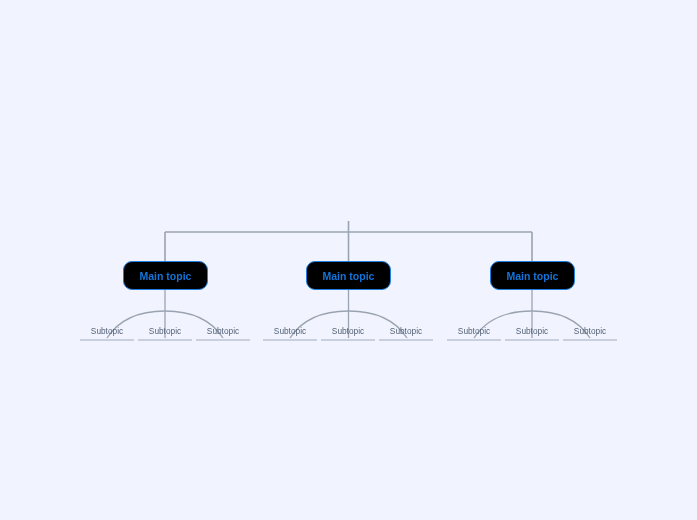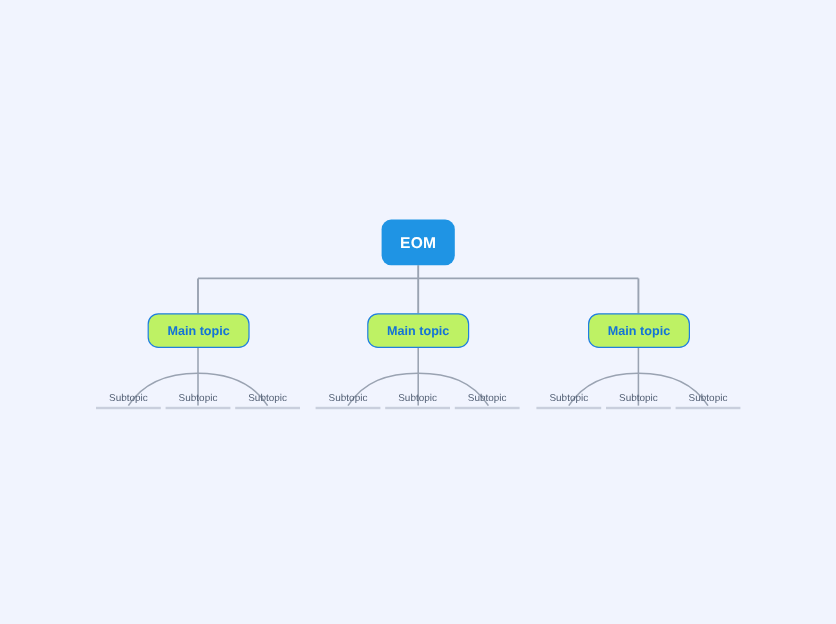"EOM" div.node { html: <div>EOM</div> -> none }
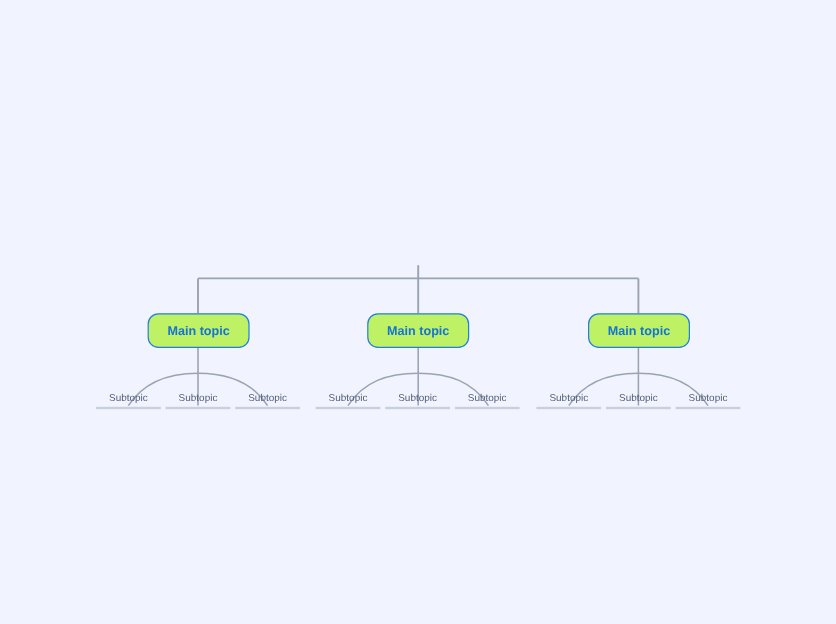"Main topic" .main-node { background: #bef264 -> #000000 }
